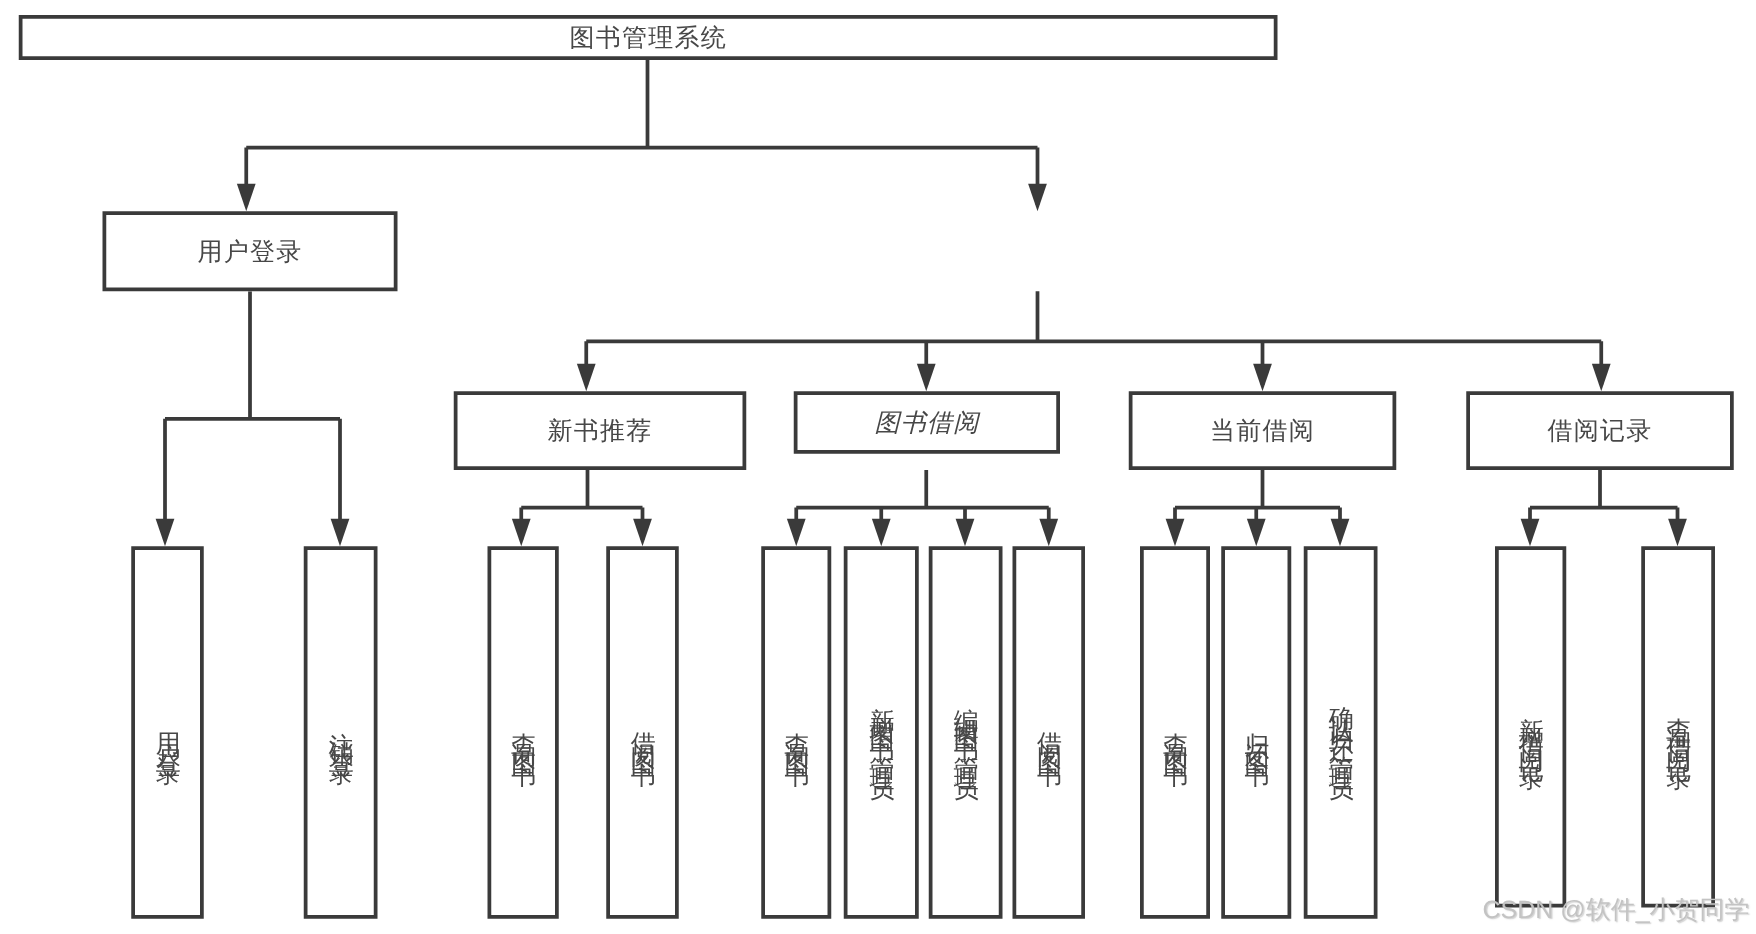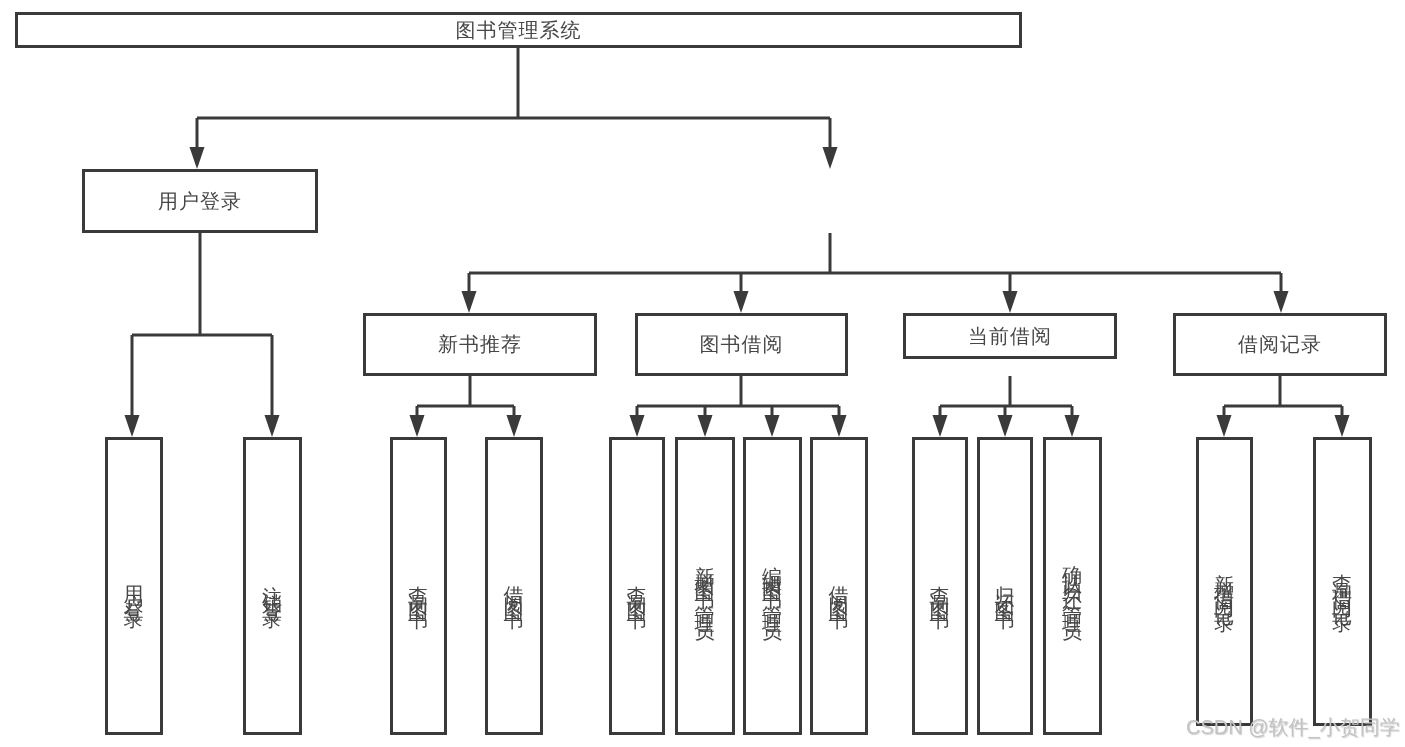"图书借阅" div.node { font-style: none -> italic; height: 63px -> 50px }
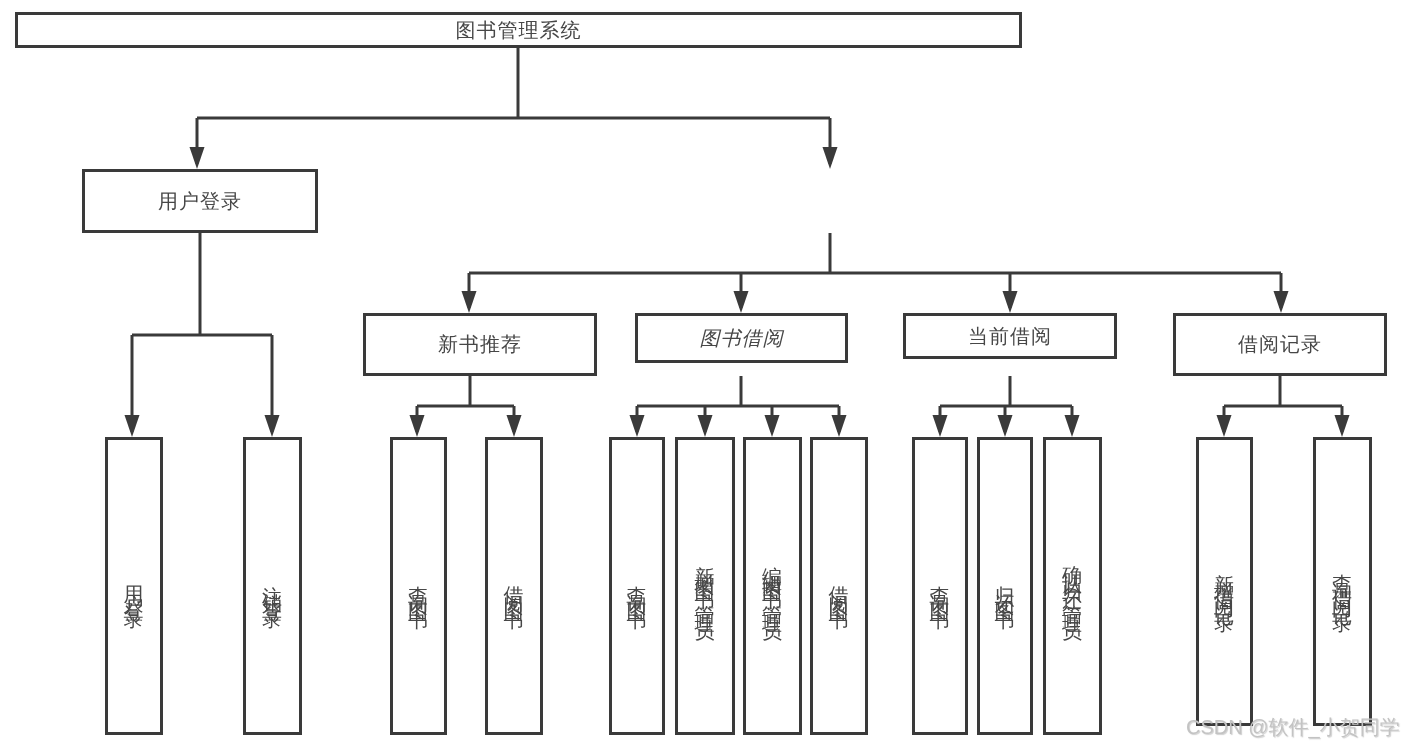"当前借阅" div.node { height: 46px -> 63px }
